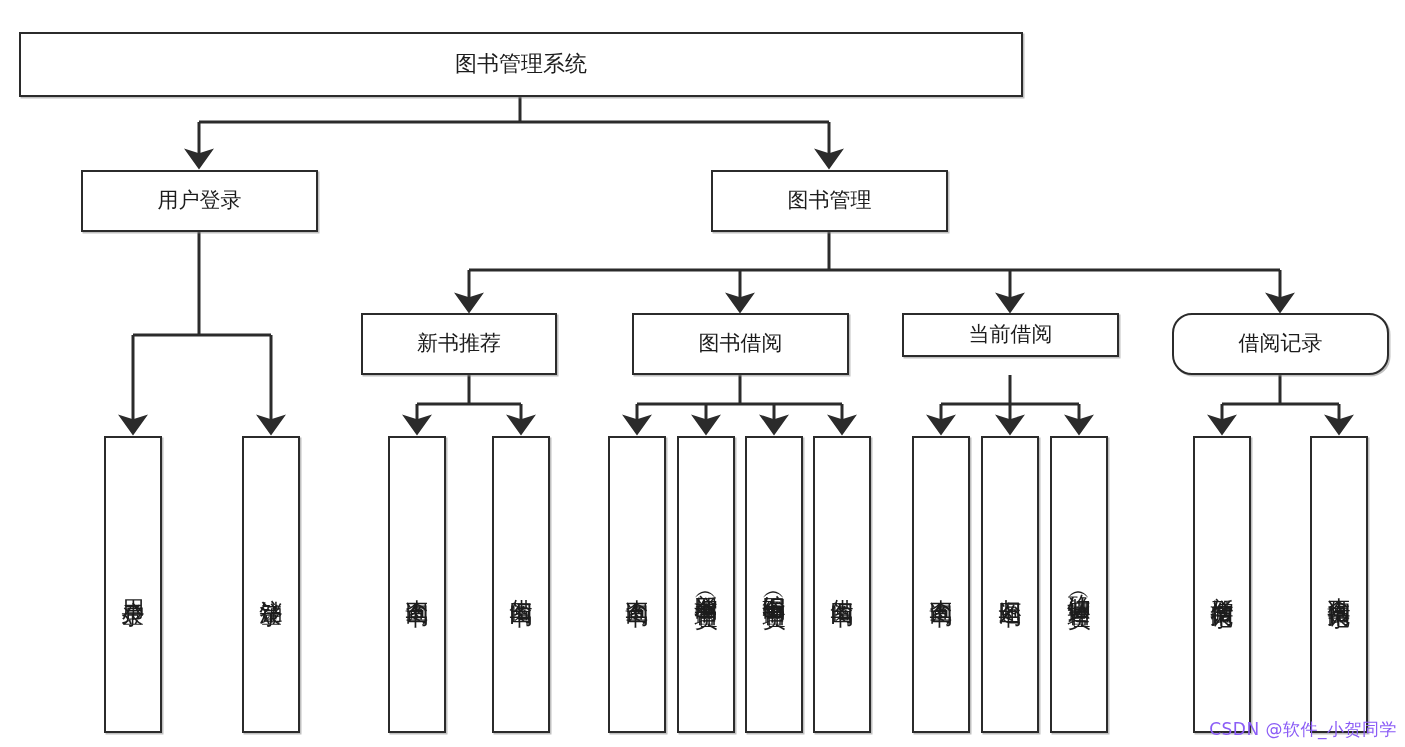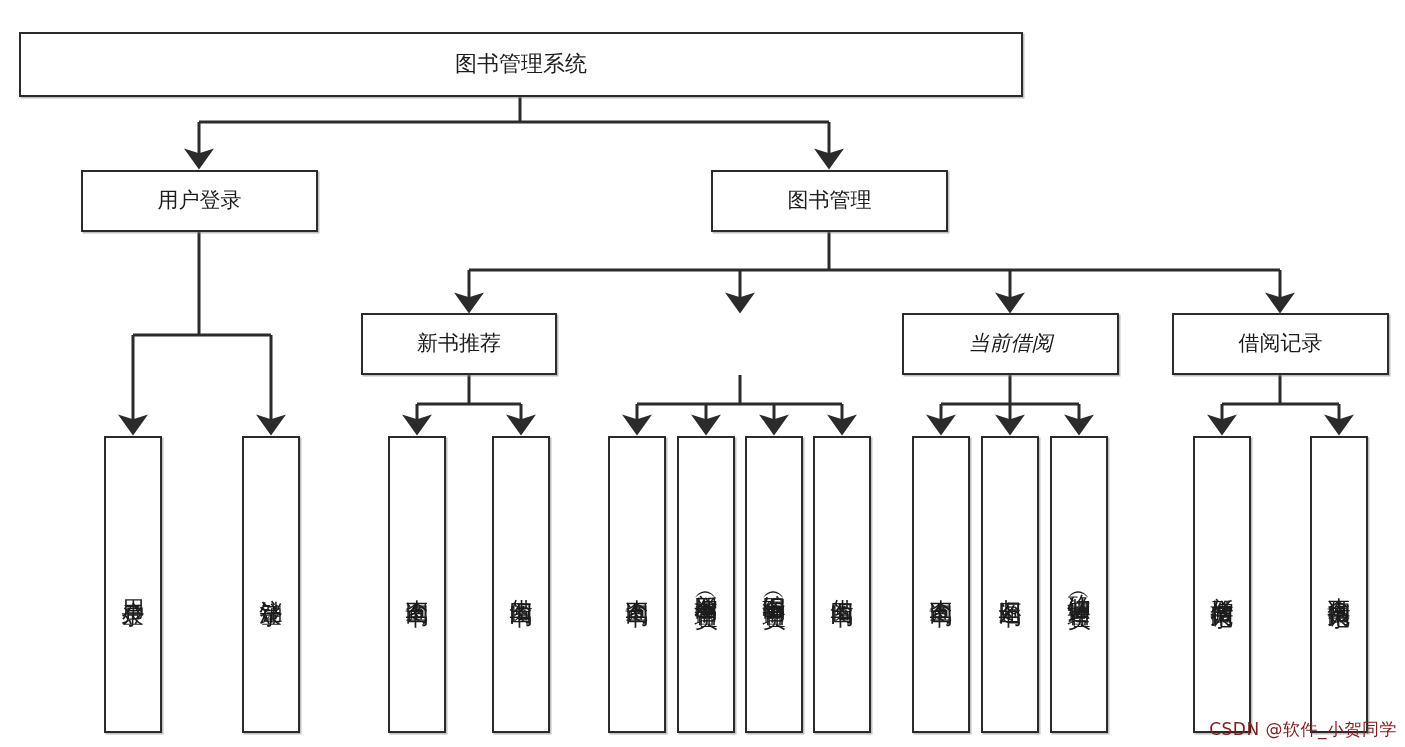"图书借阅" div.node { html: none -> <div> <span>图书借阅</span> </div> }
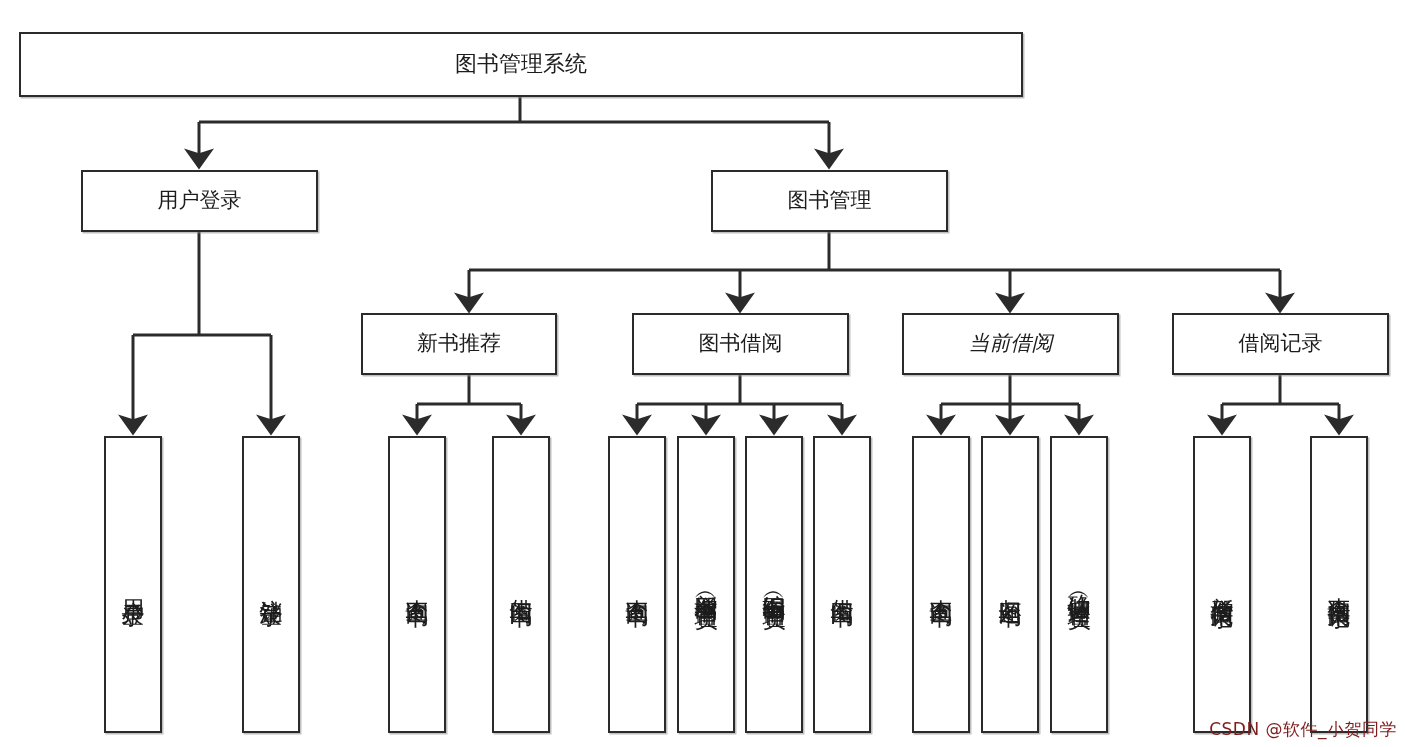"当前借阅" div.node { font-style: italic -> none; height: 62px -> 44px }
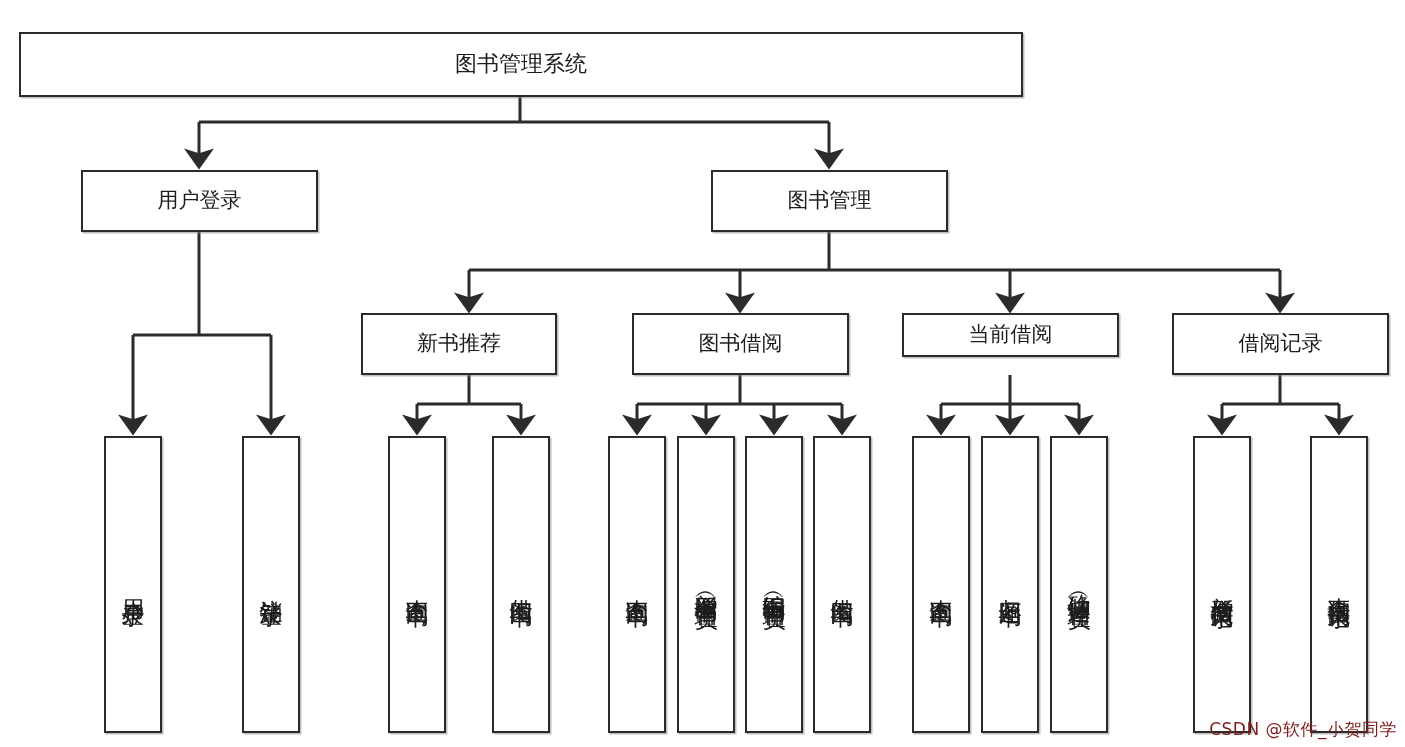"借阅记录" div.node { border-radius: none -> 20px }
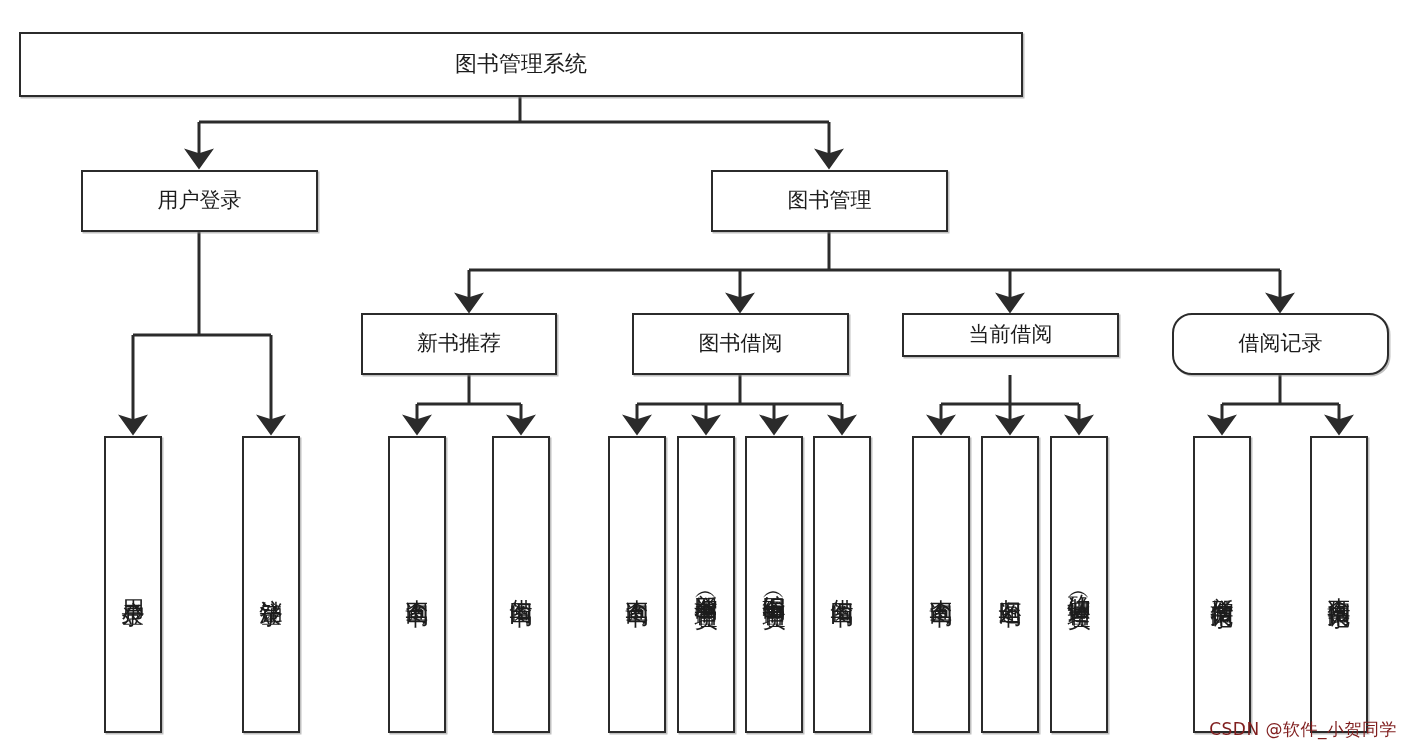"CSDN @软件_小贺同学" .watermark { color: #7f1d1d -> #8b5cf6 }
